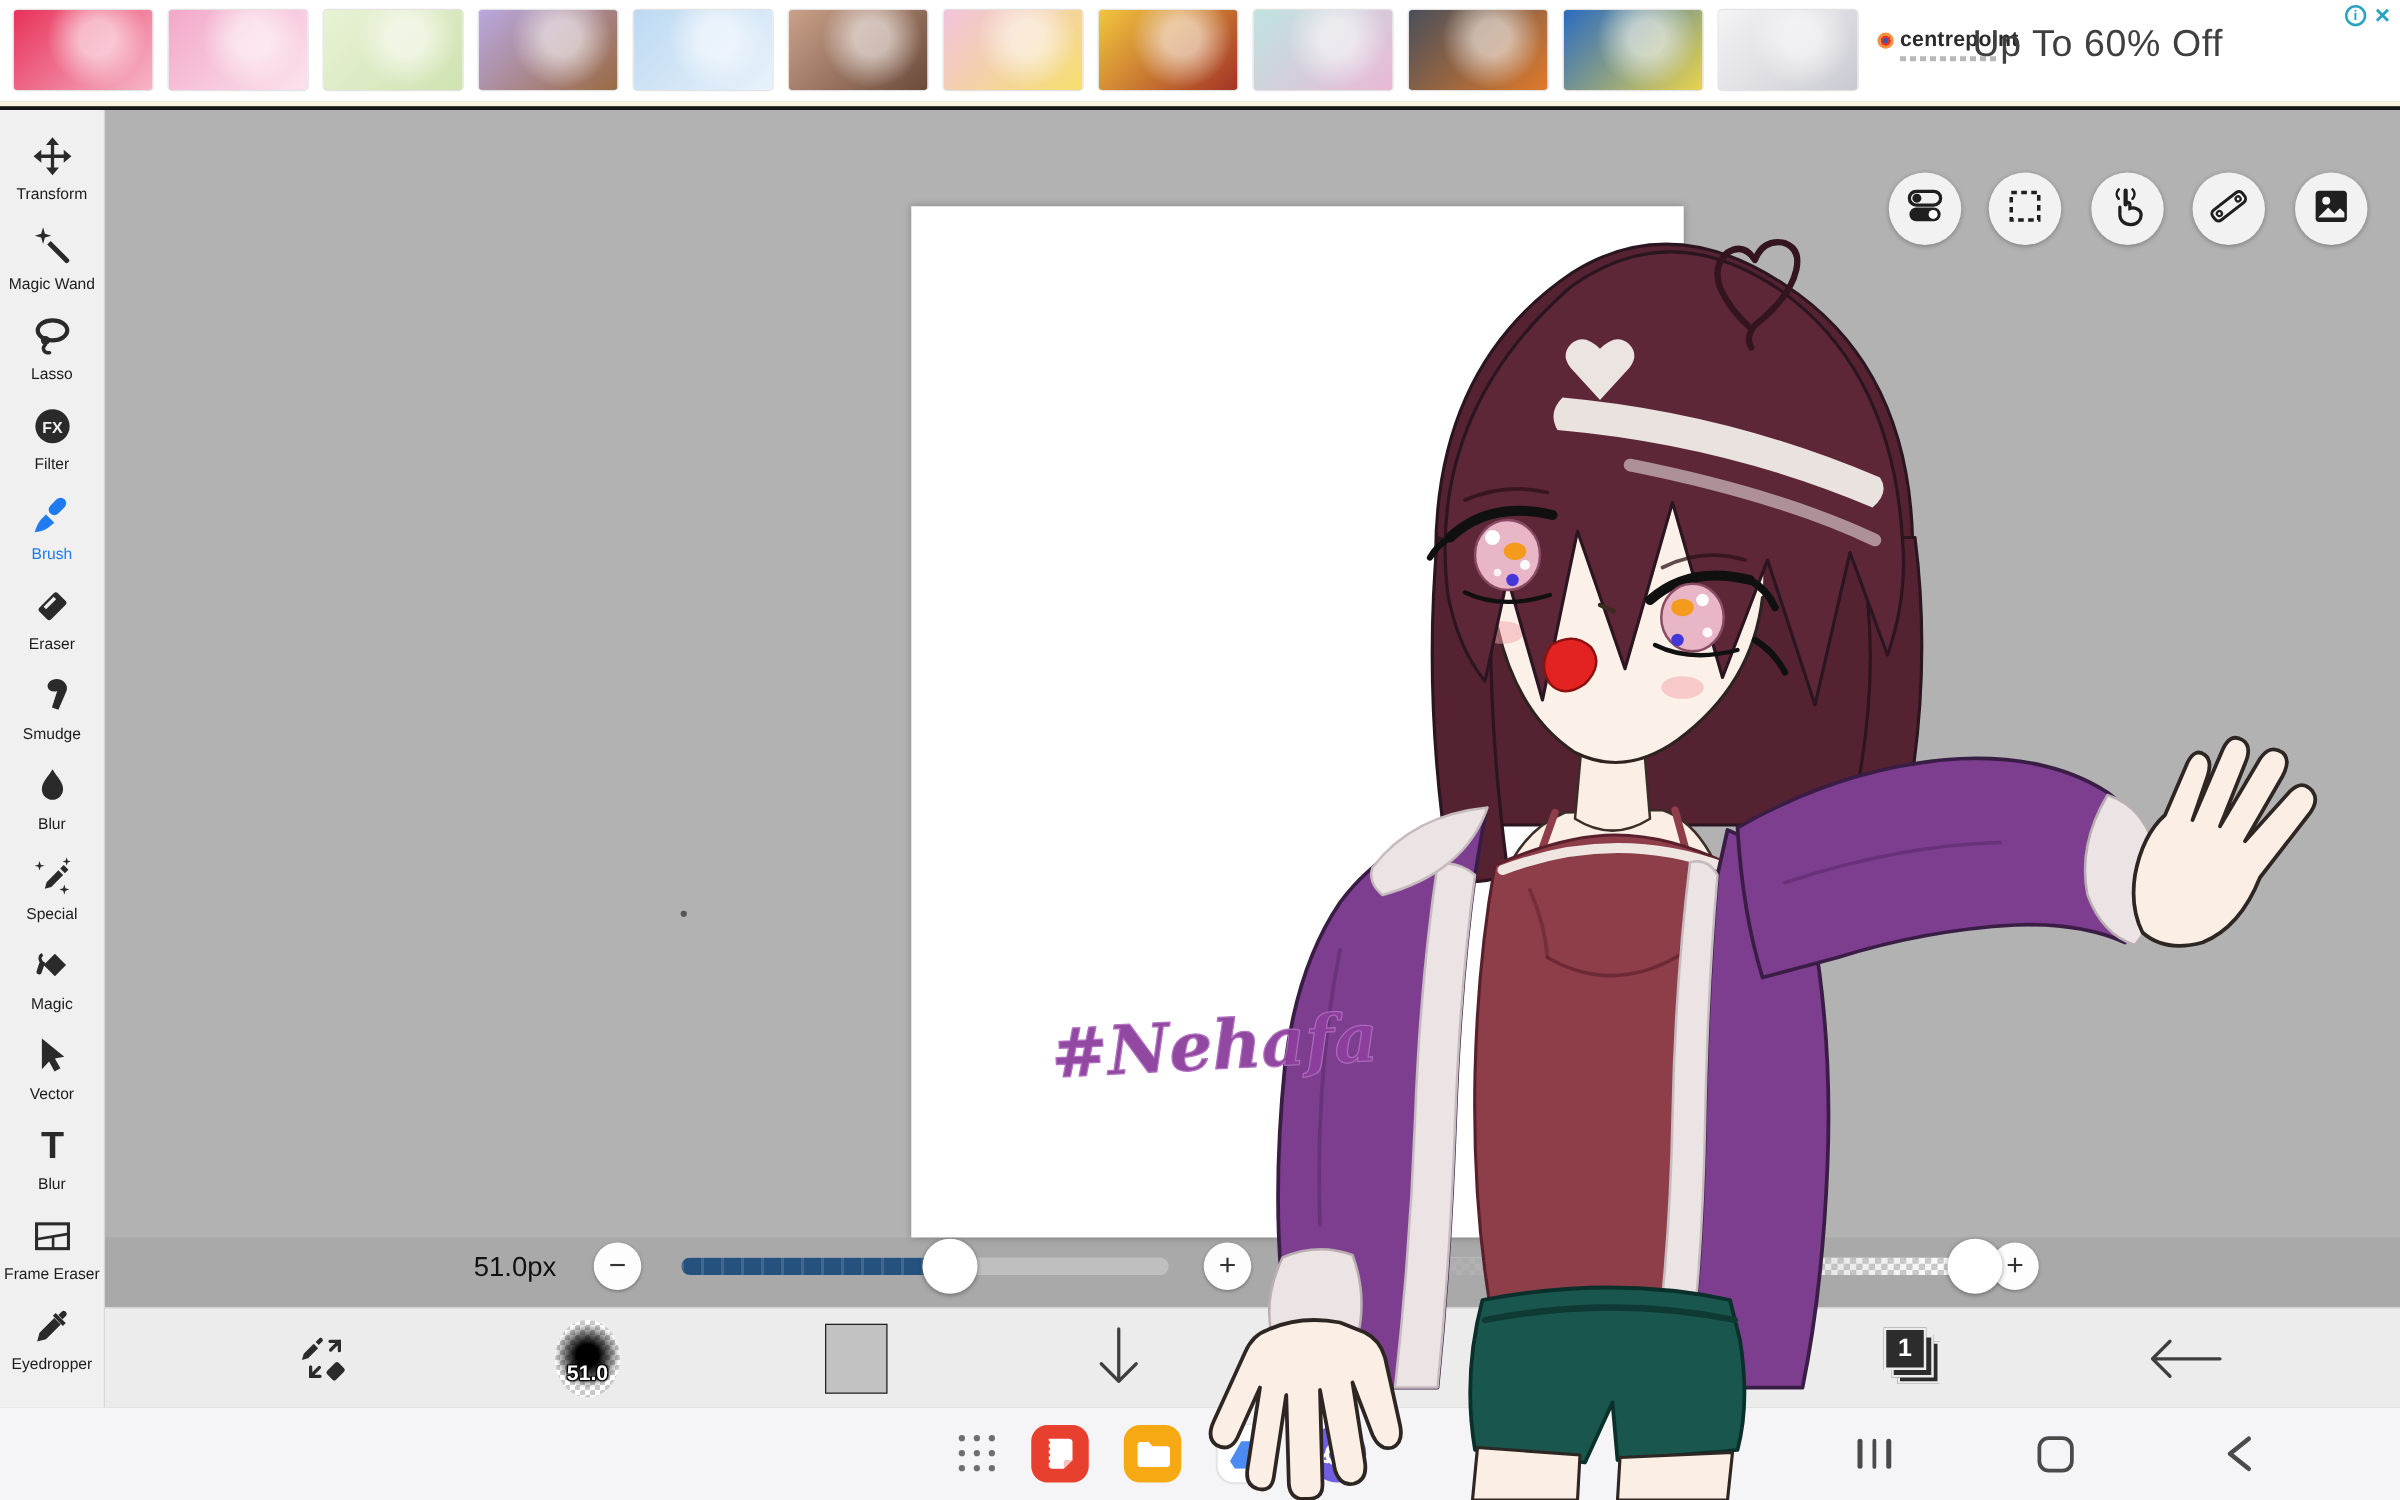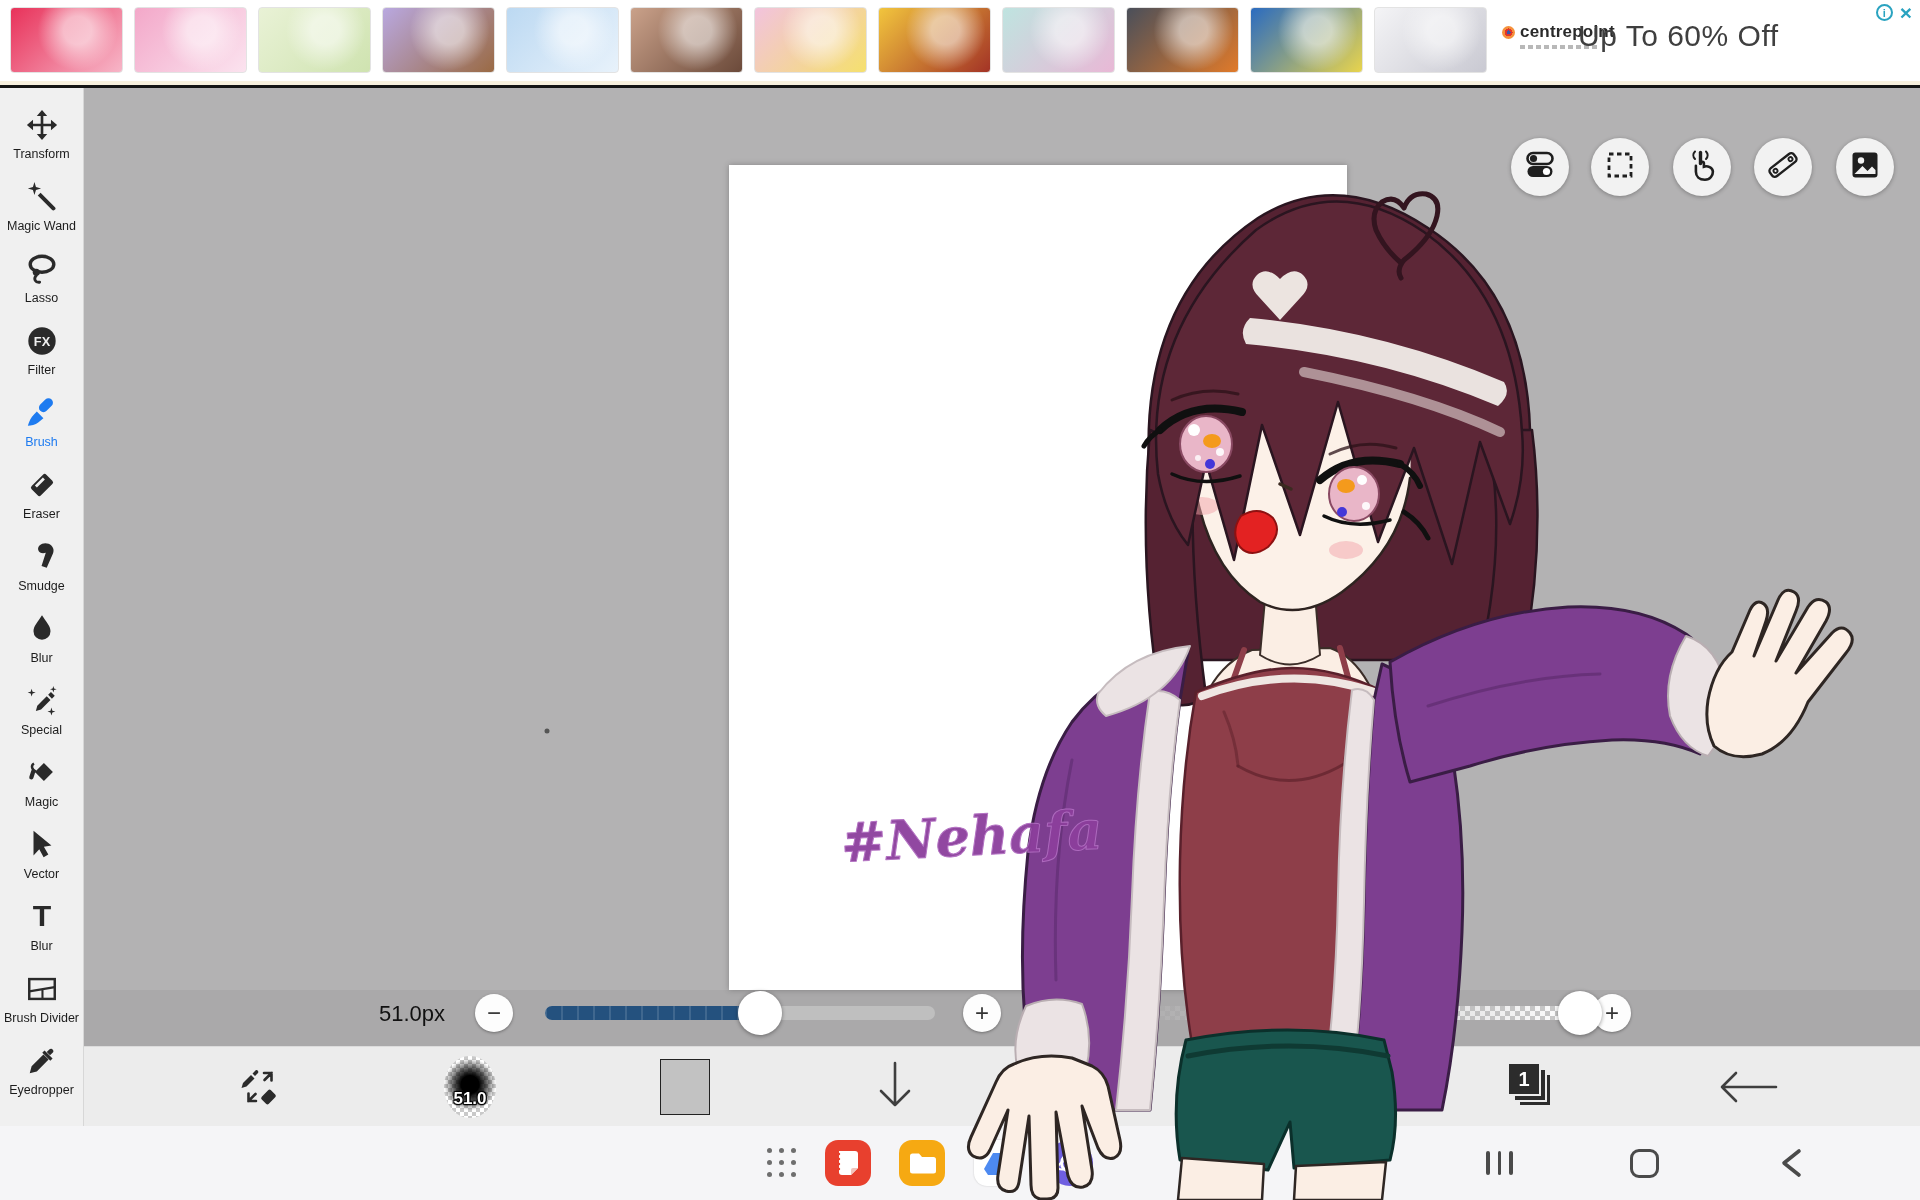"Brush Divider" span.tlabel { text: Brush Divider -> Frame Eraser }
